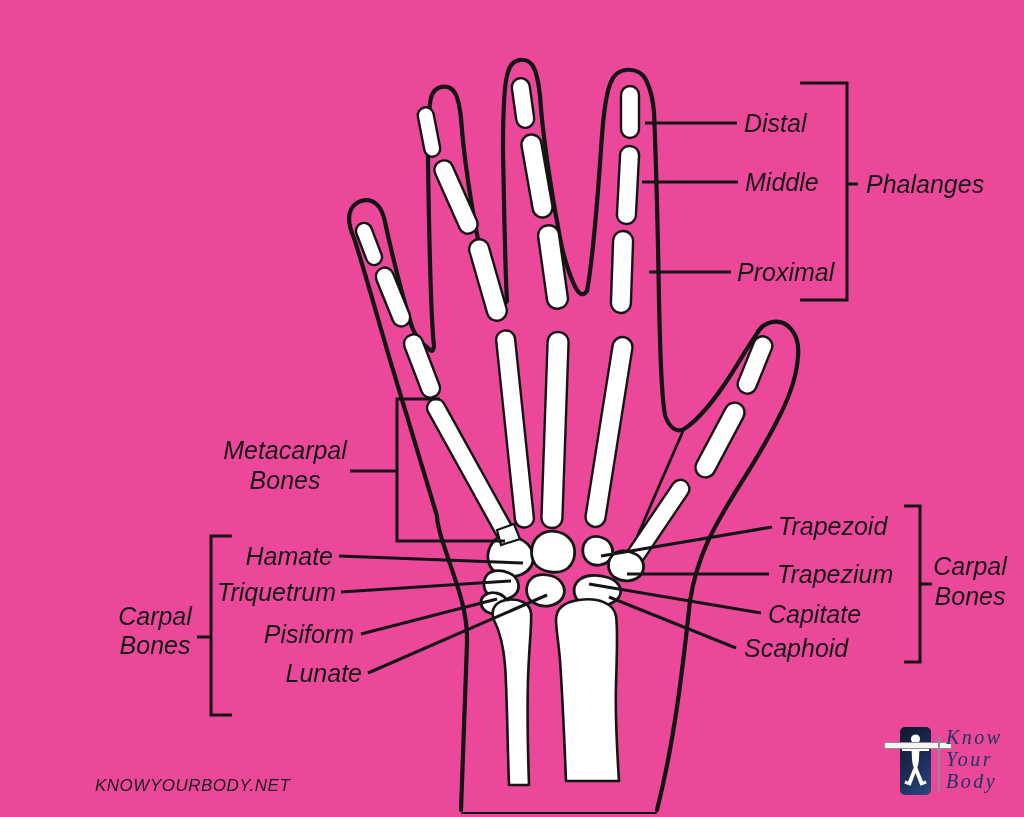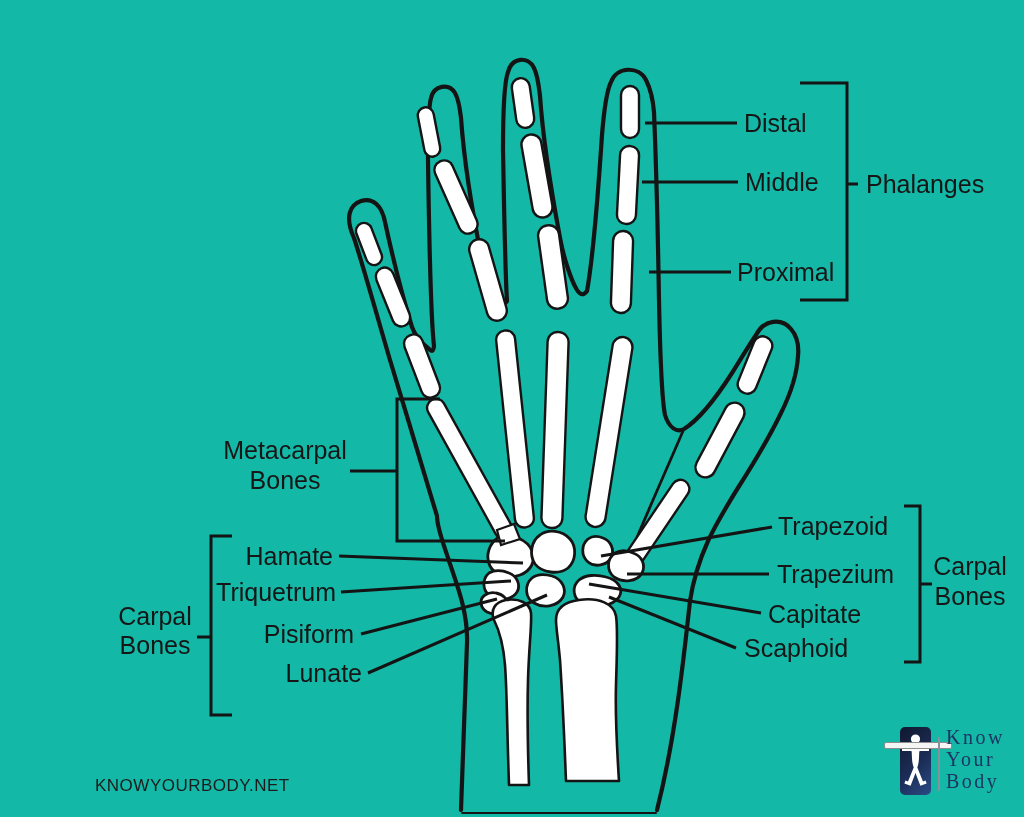"Distal" #canvas { background: #14b8a6 -> #ec4899; font-style: none -> italic }
